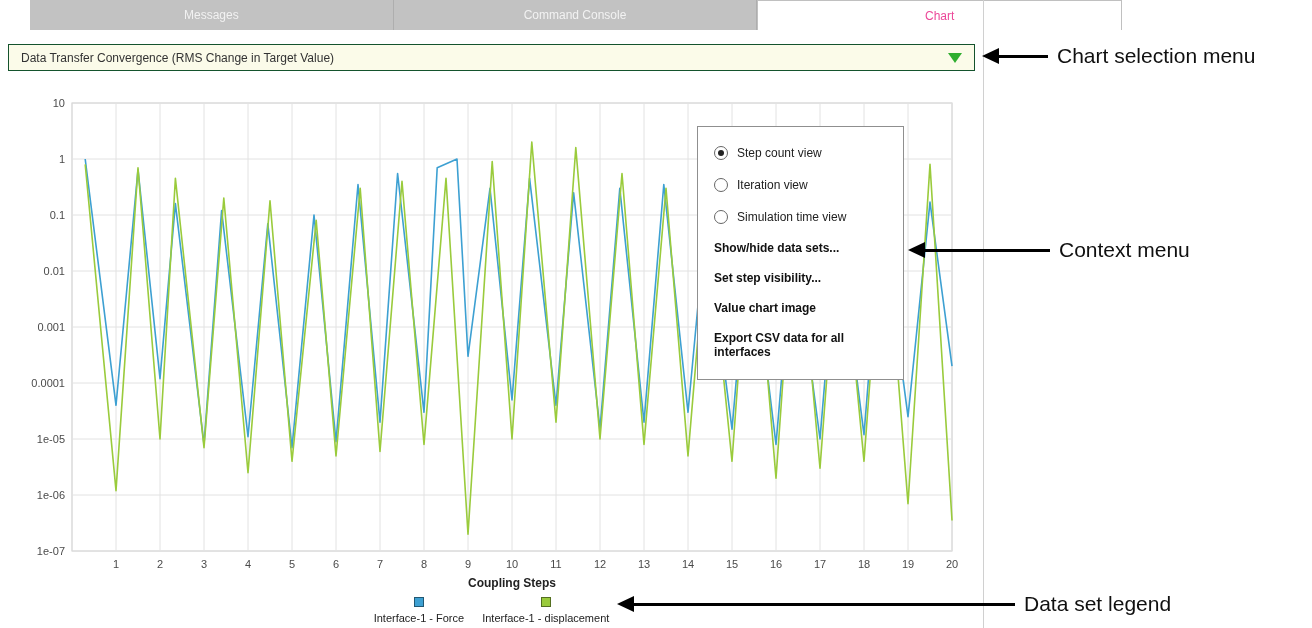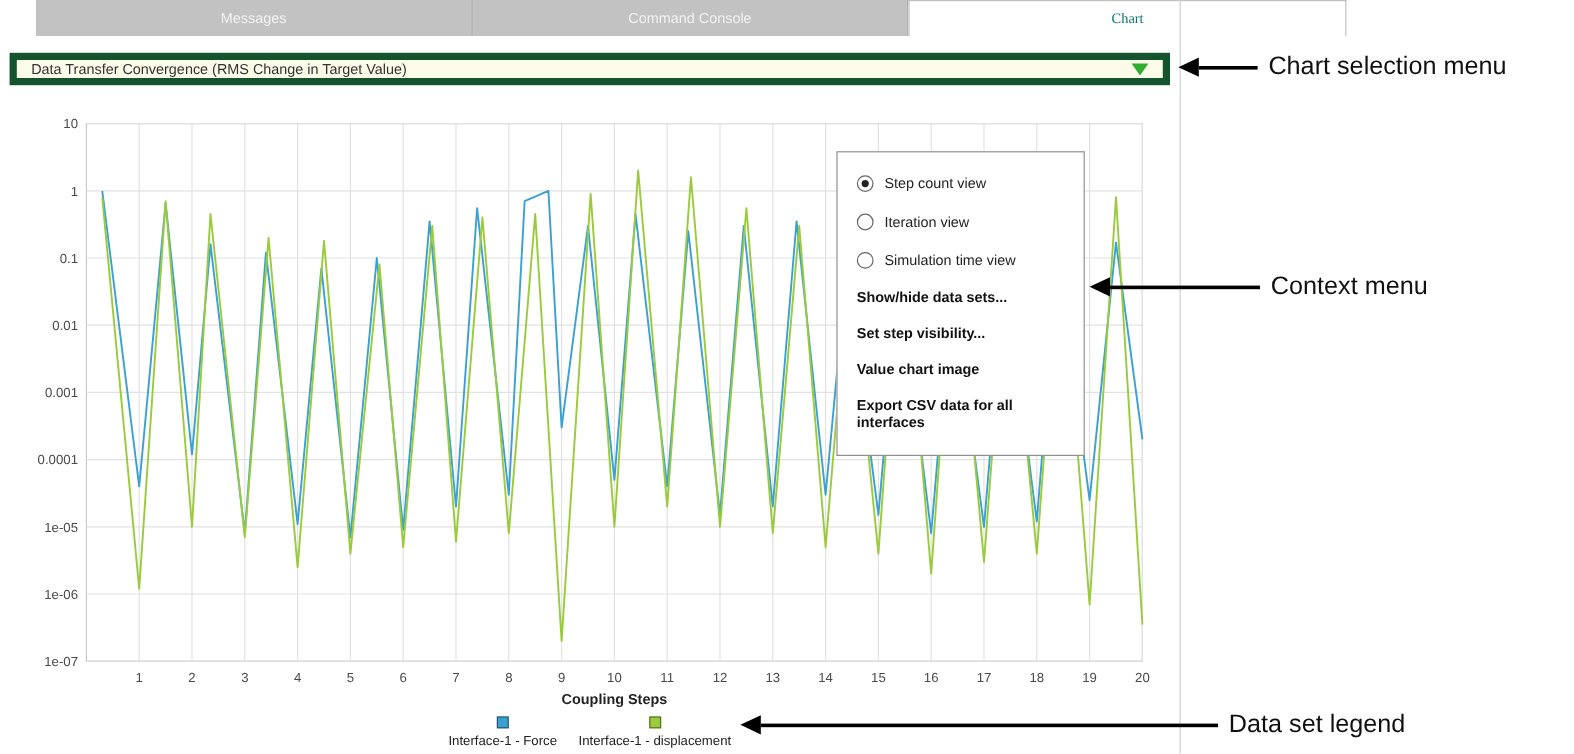"Chart" .tab.active { color: #0f766e -> #ec4899; font-family: Liberation Serif, serif -> none }
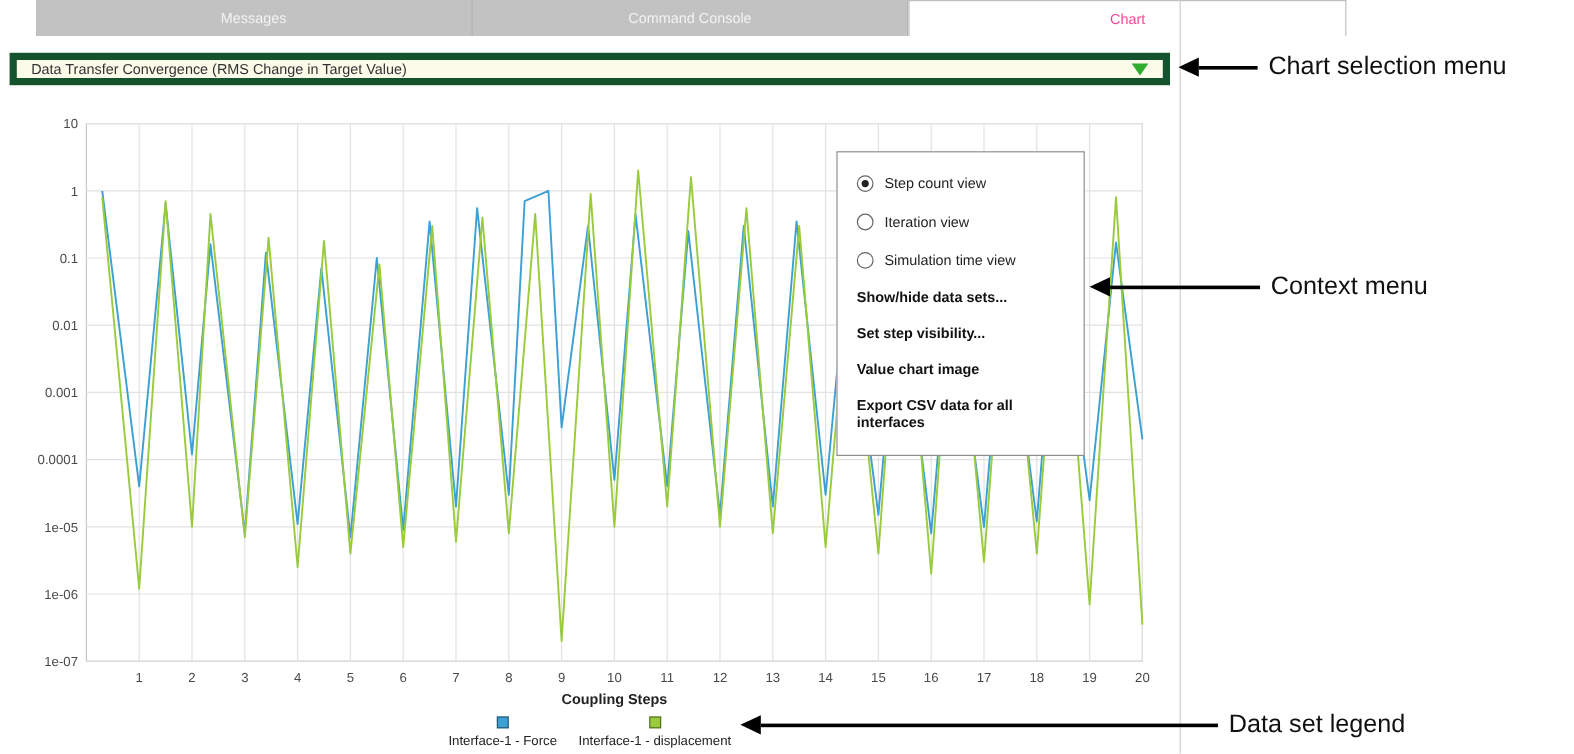"Data Transfer Convergence (RMS Change" .dropdown { border: 6px solid #14532d -> 1px solid #14532d }
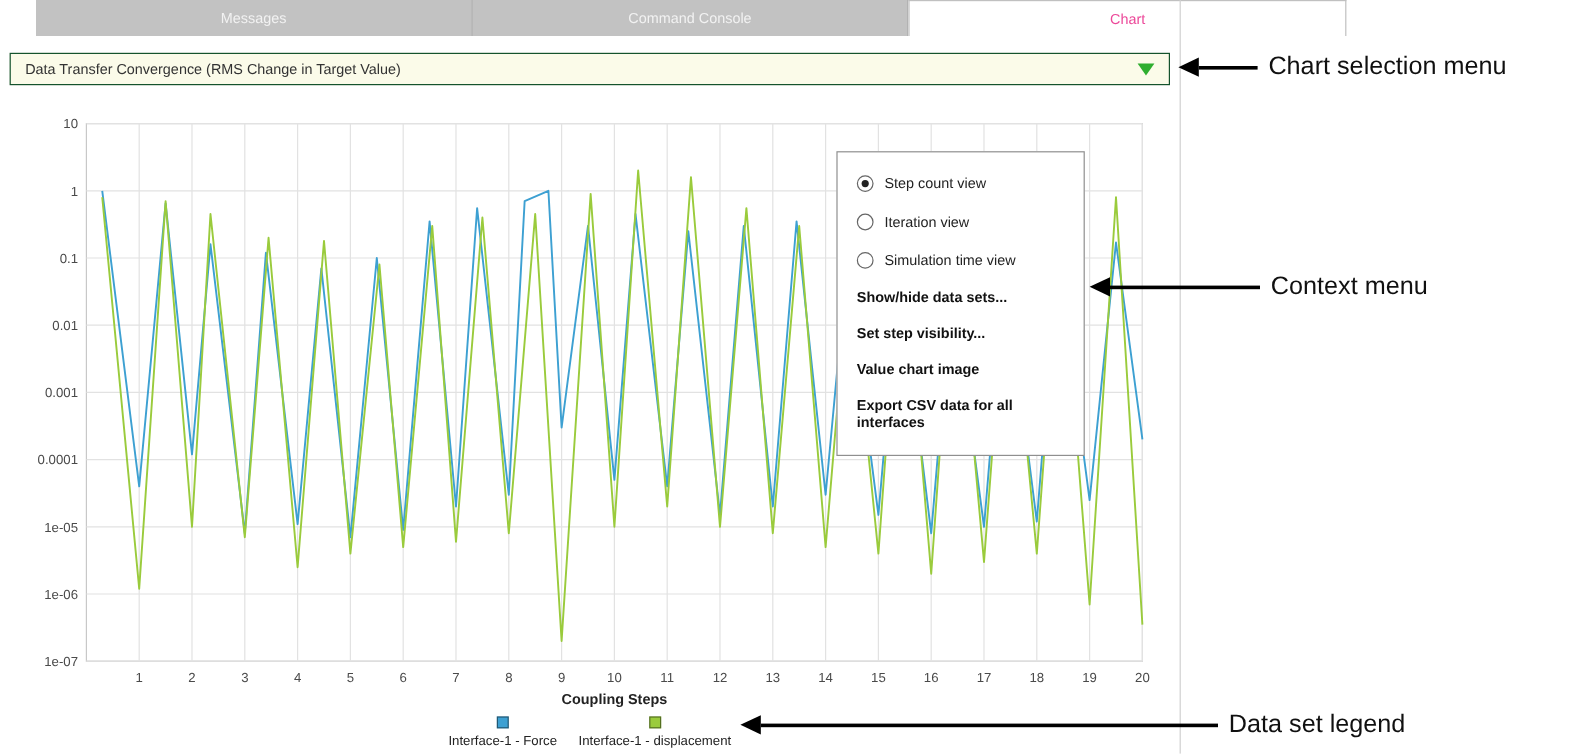"Context menu" div.annotation { top: 227px -> 238px }
